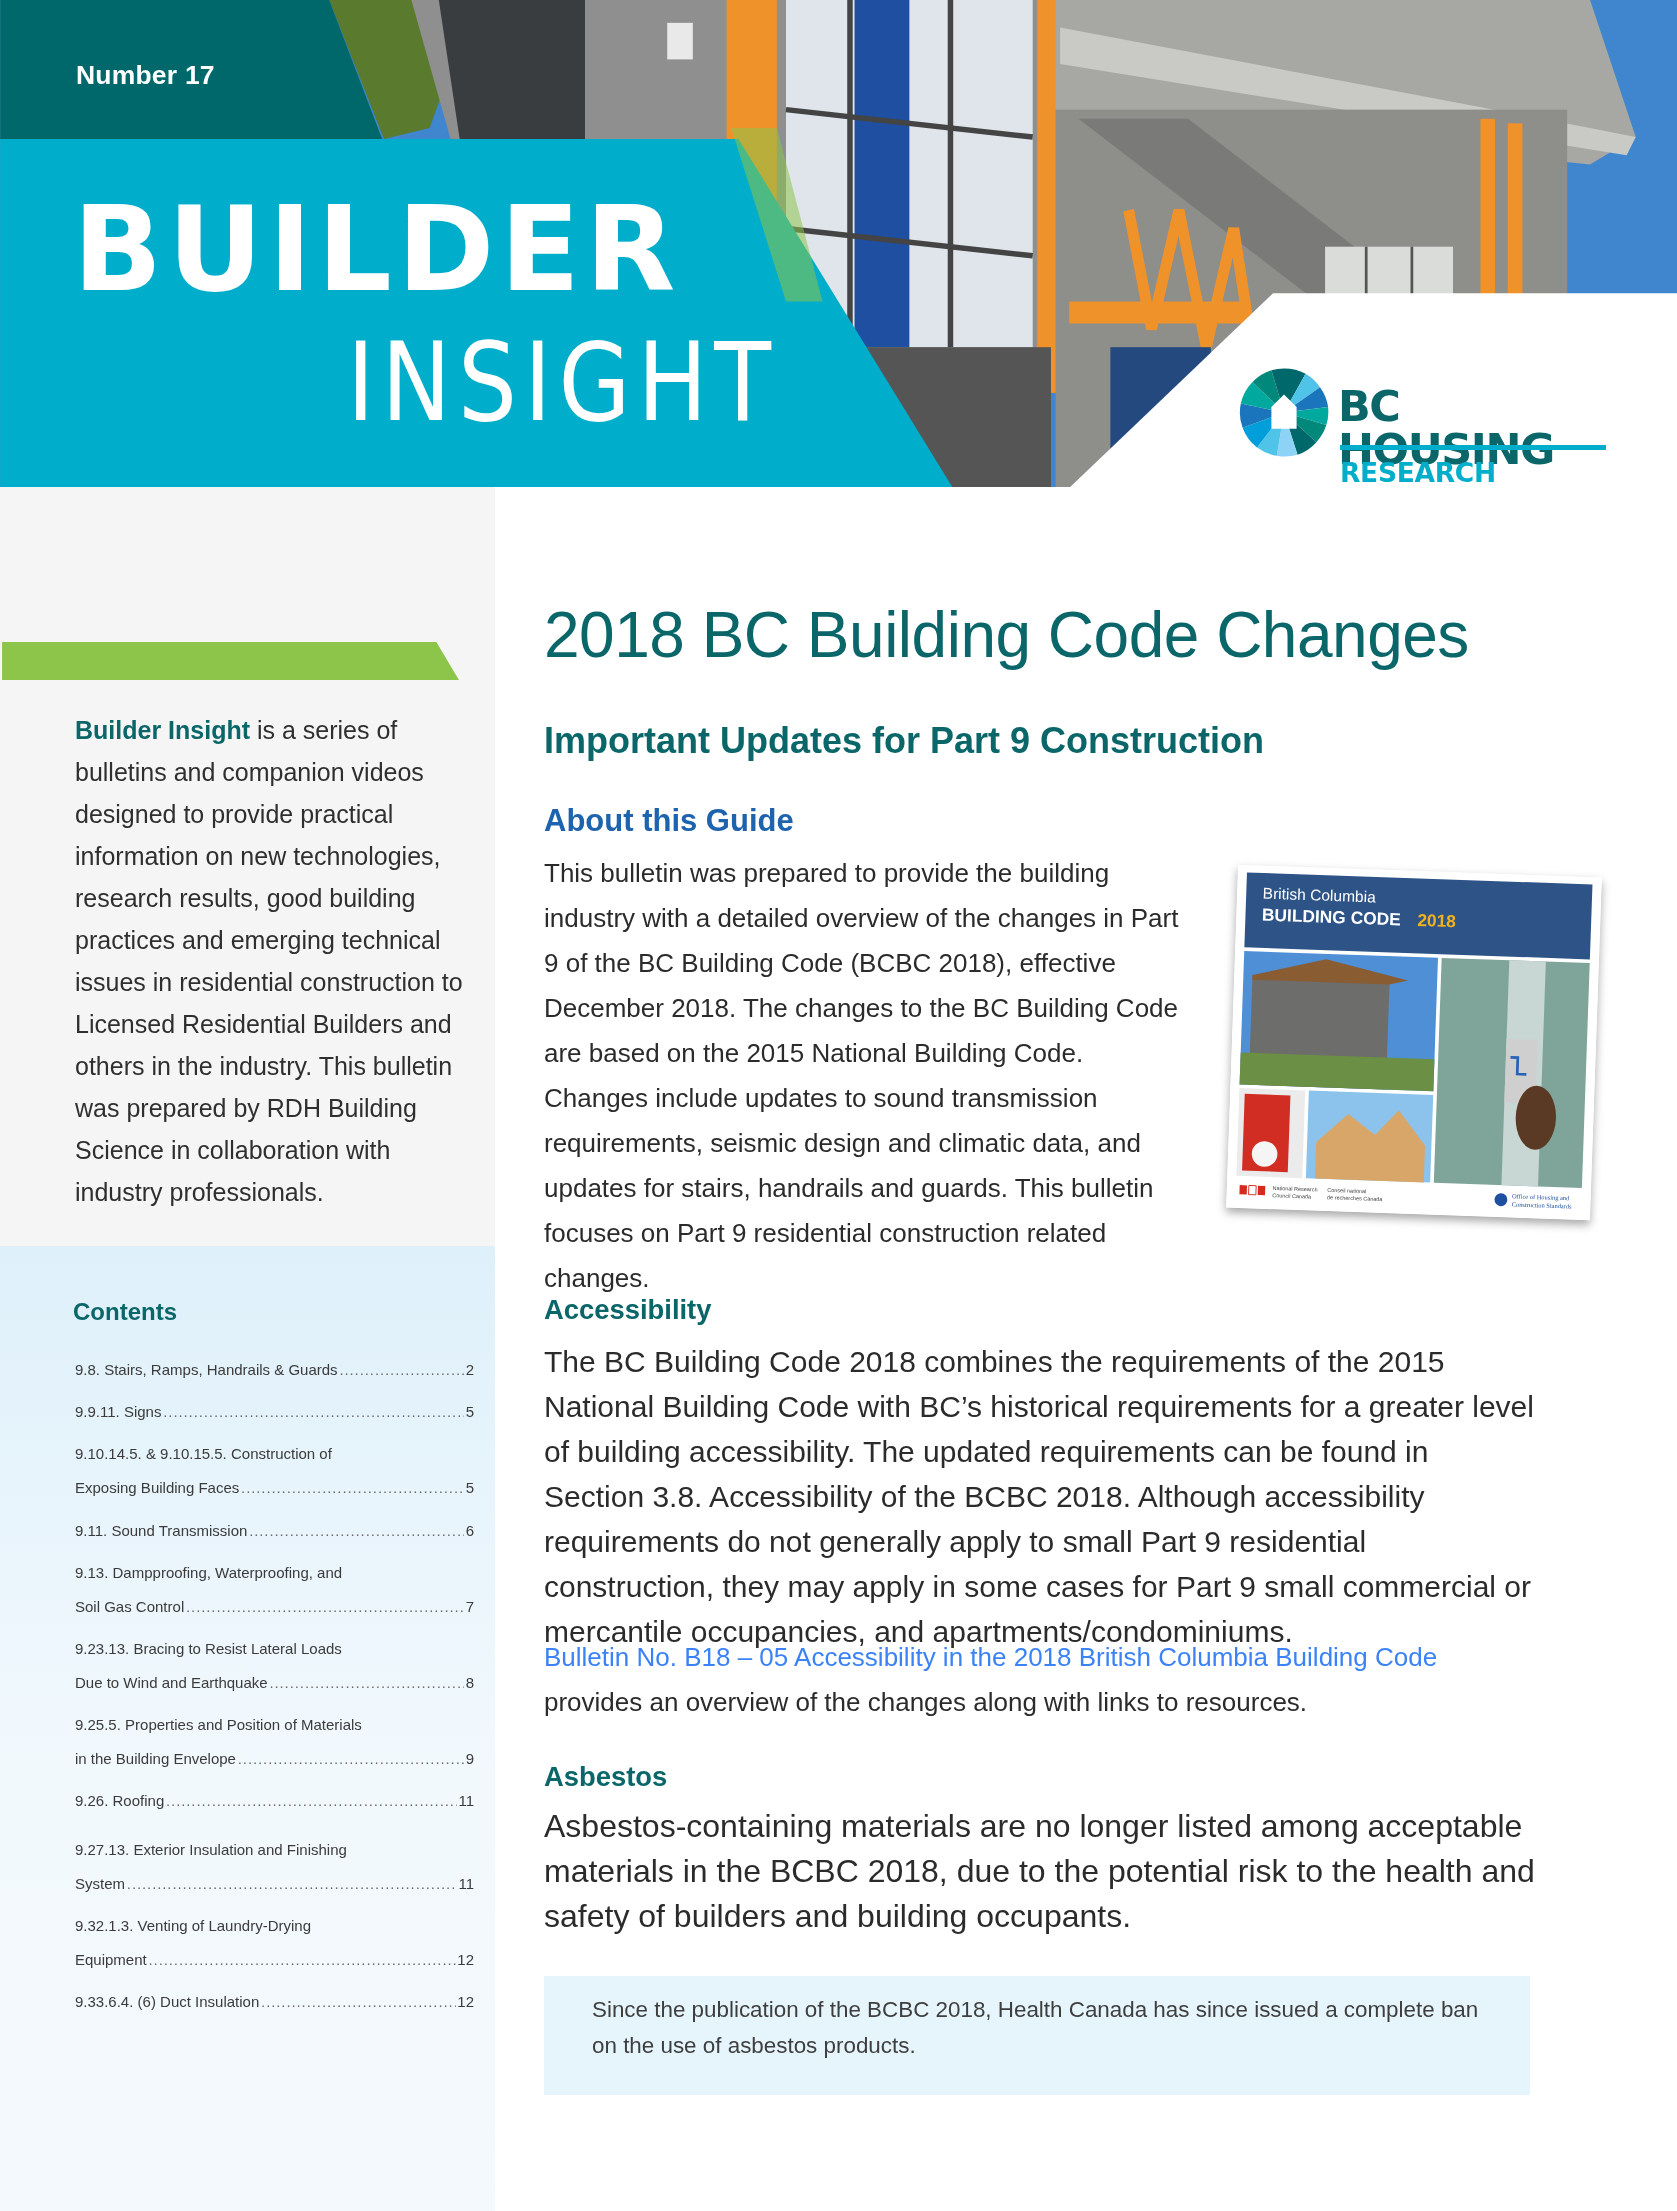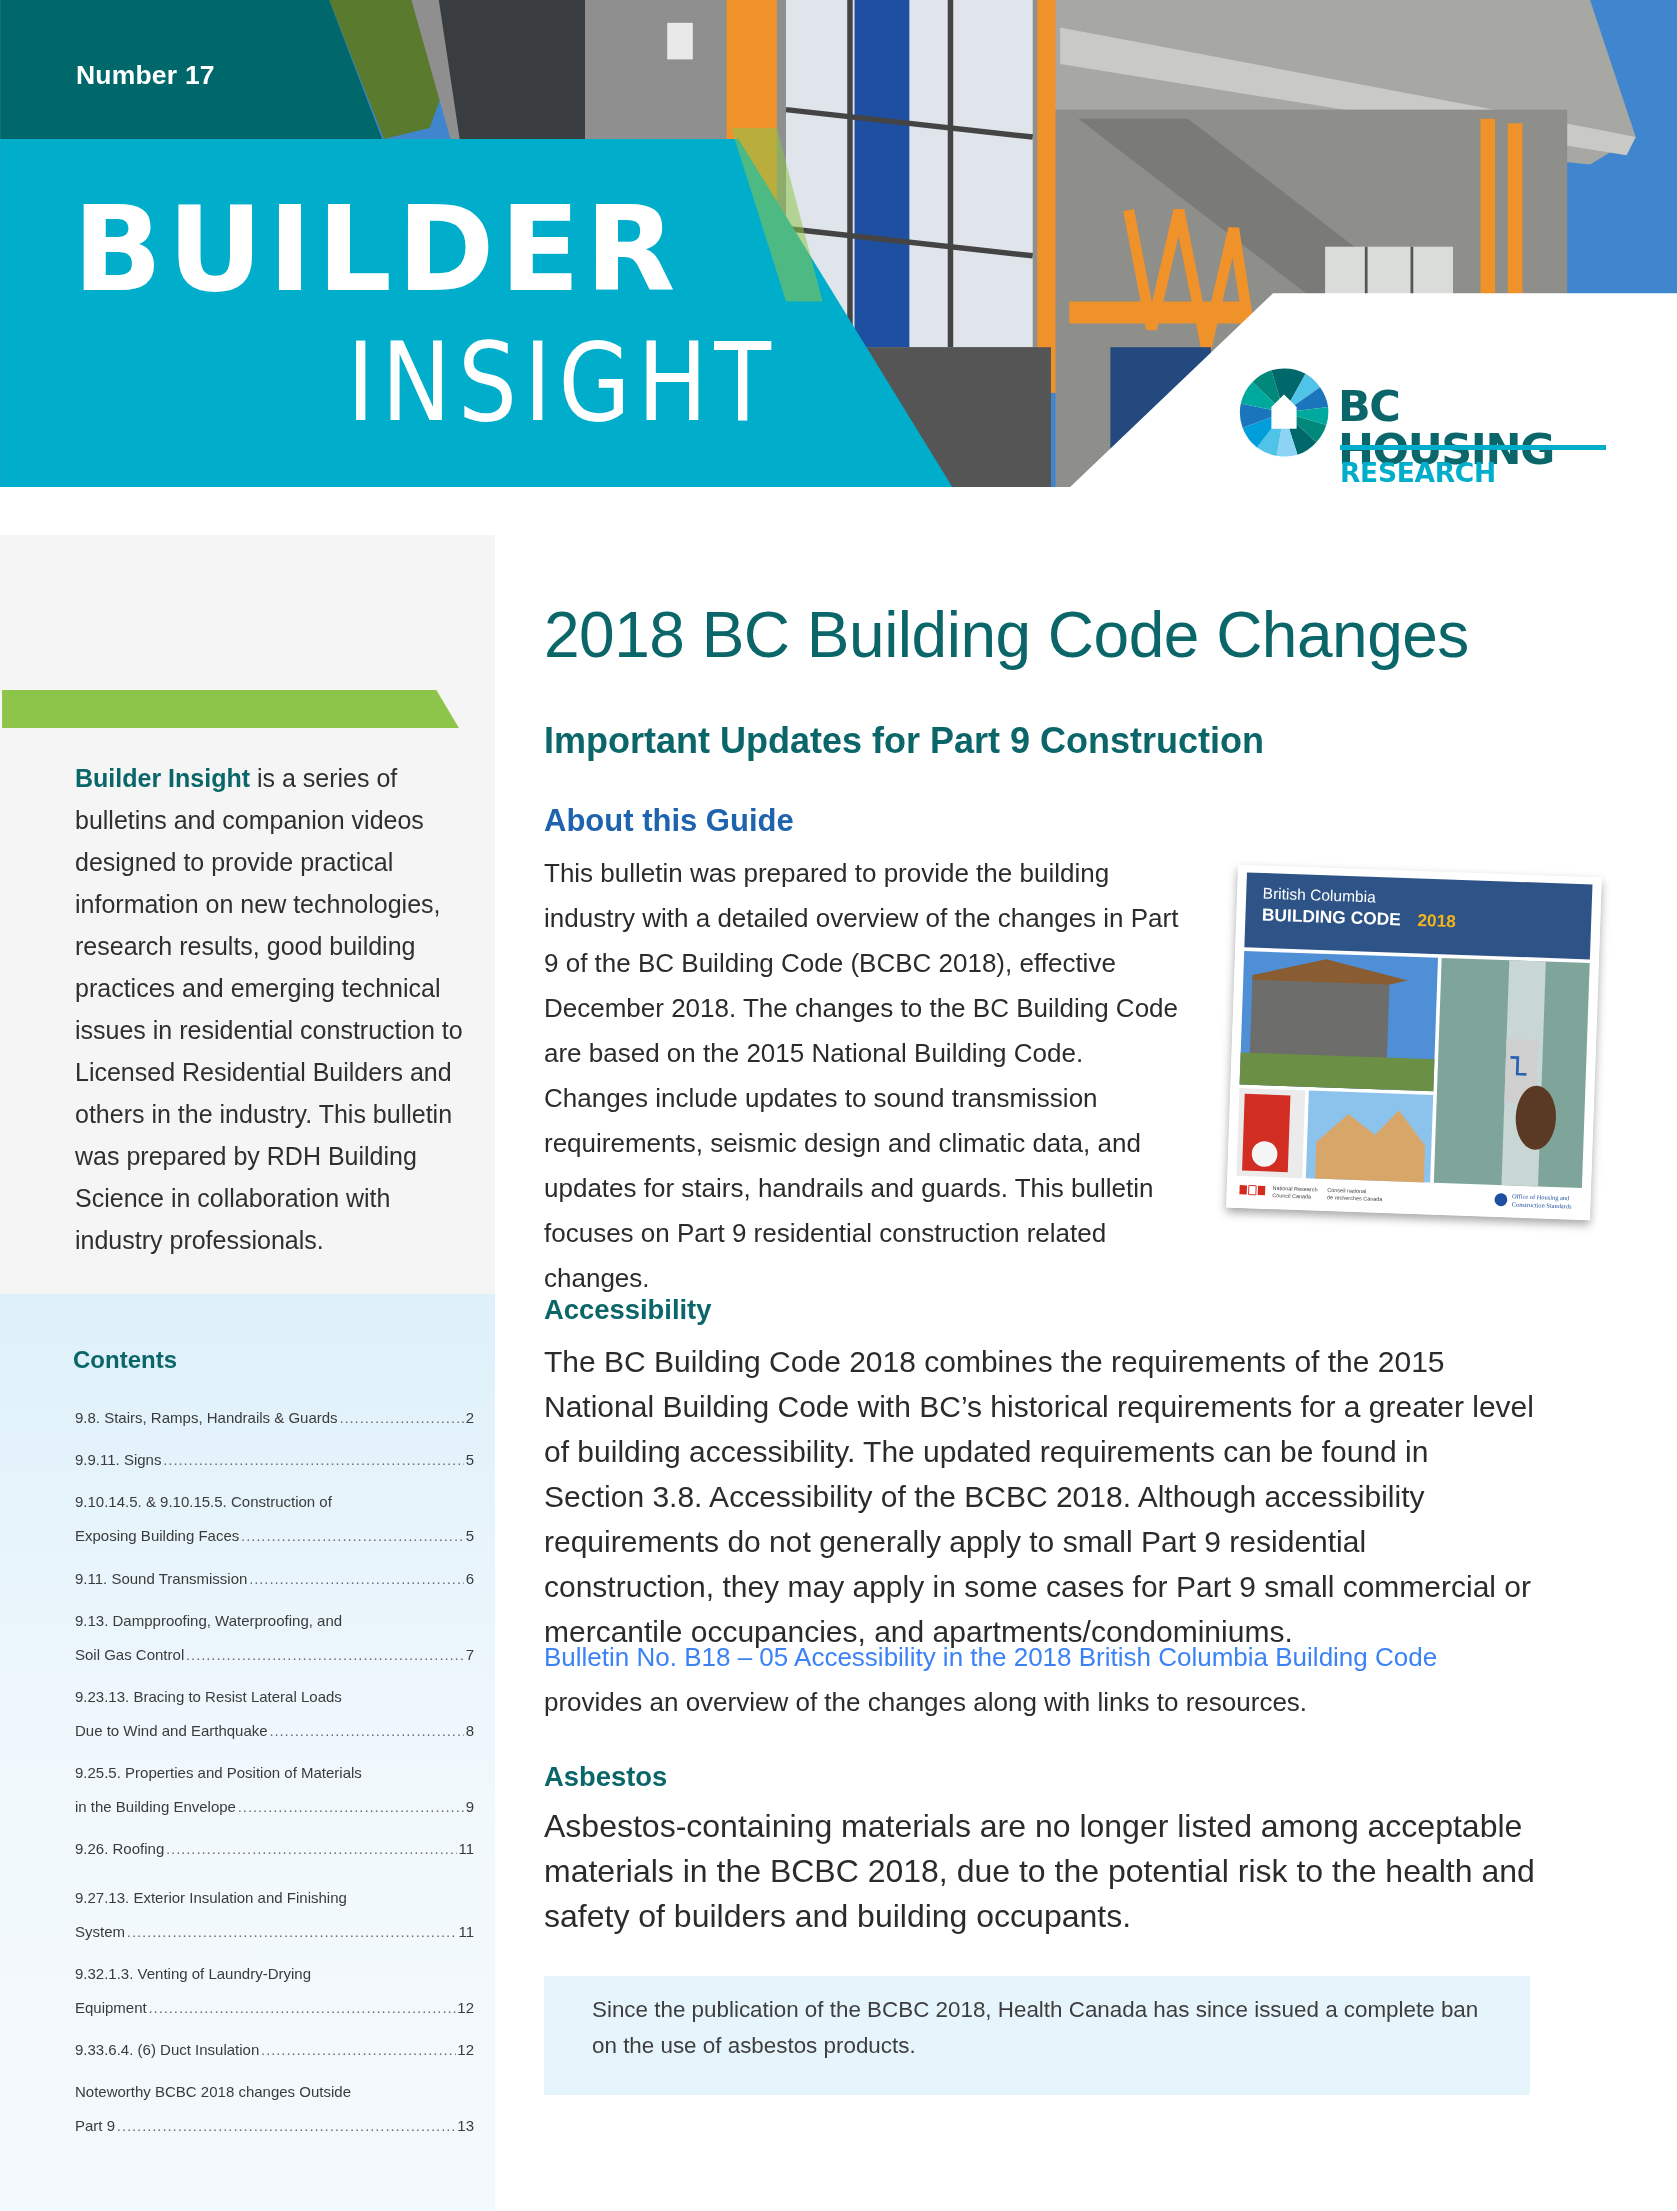"Builder Insight is a series" .sidebar { margin-top: 48px -> none }
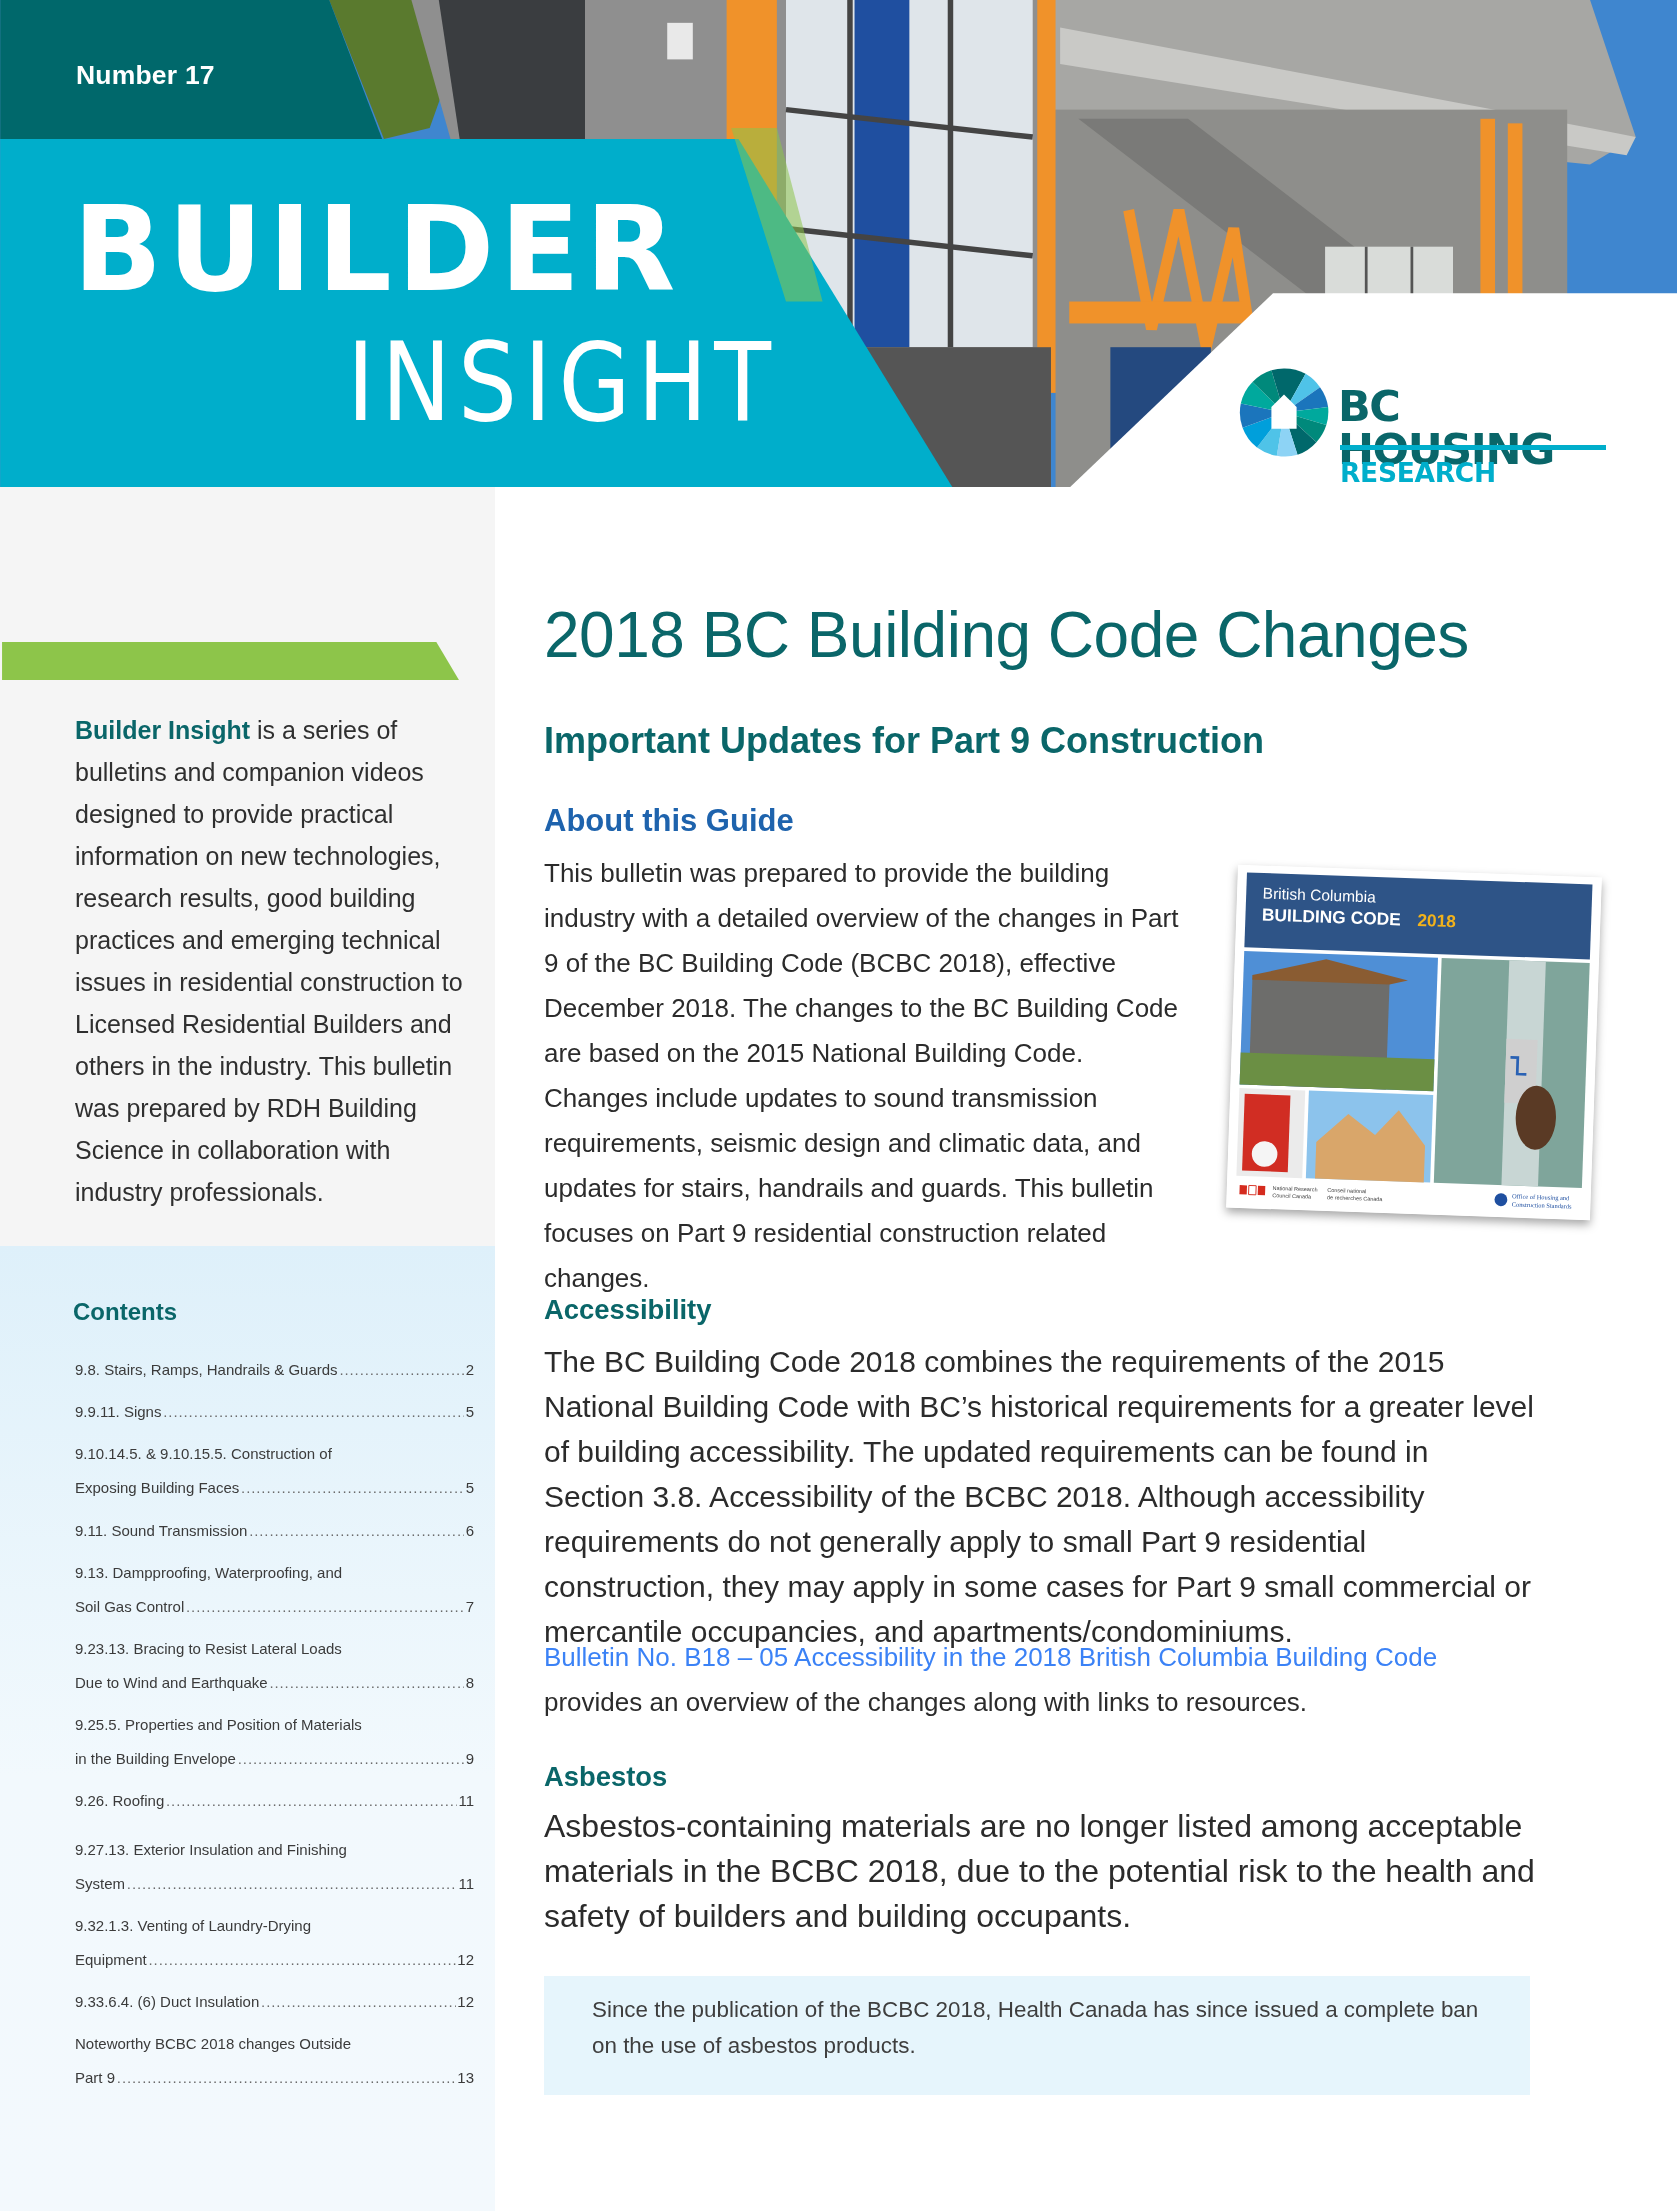"Noteworthy BCBC 2018 changes Outside" div.toc-item { html: <div> <div> <span>Noteworthy BCBC 2018 changes Outside</span> </div> <div> <span>Part 9</span> <span></span> <span>13</span> </div> </div> -> none }
